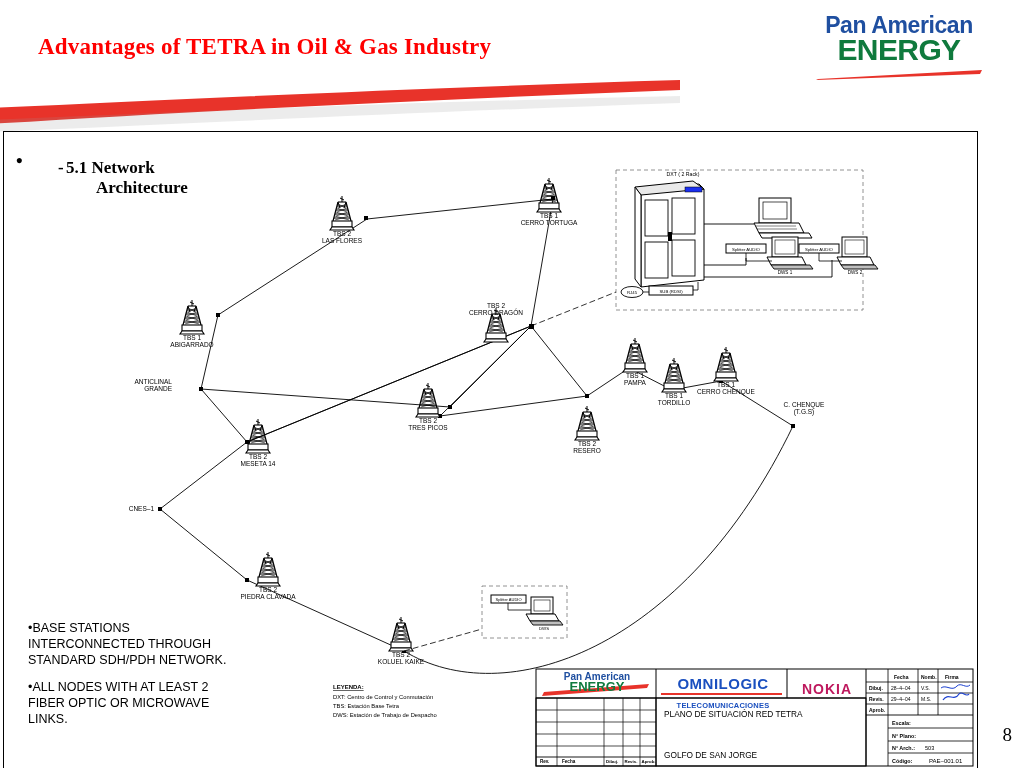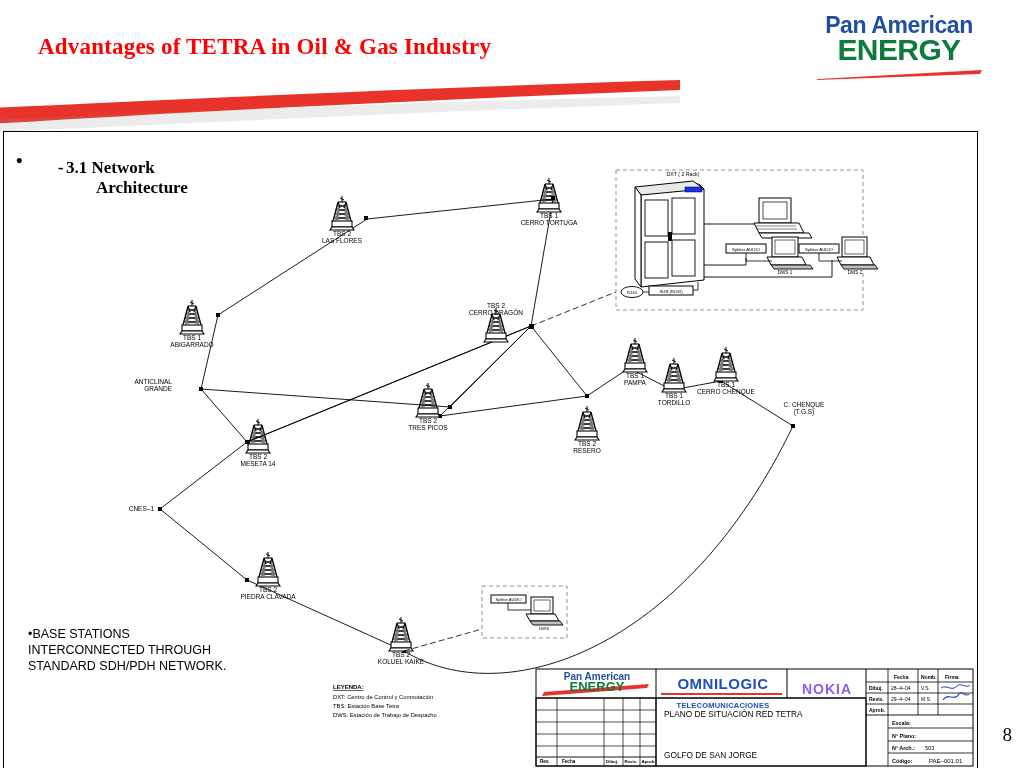"3.1 Network" span { text: 3.1 -> 5.1 }
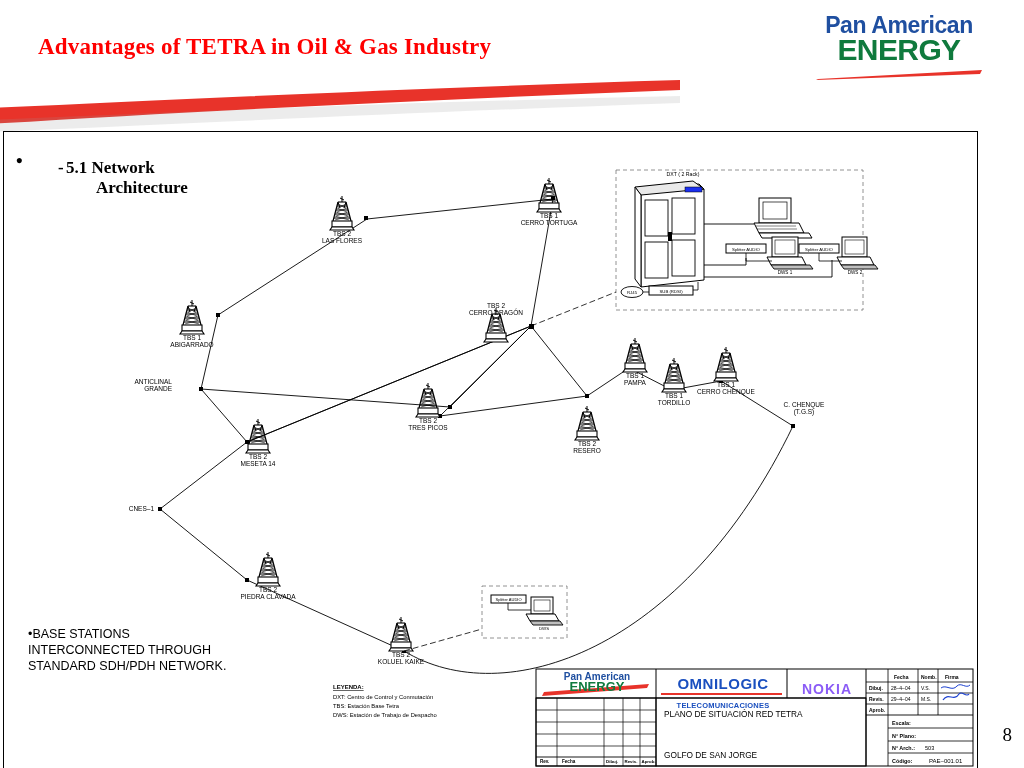"•BASE STATIONS INTERCONNECTED THROUGH" #notes p { margin: 8px 0 11px 0 -> 2px 0 11px 0 }
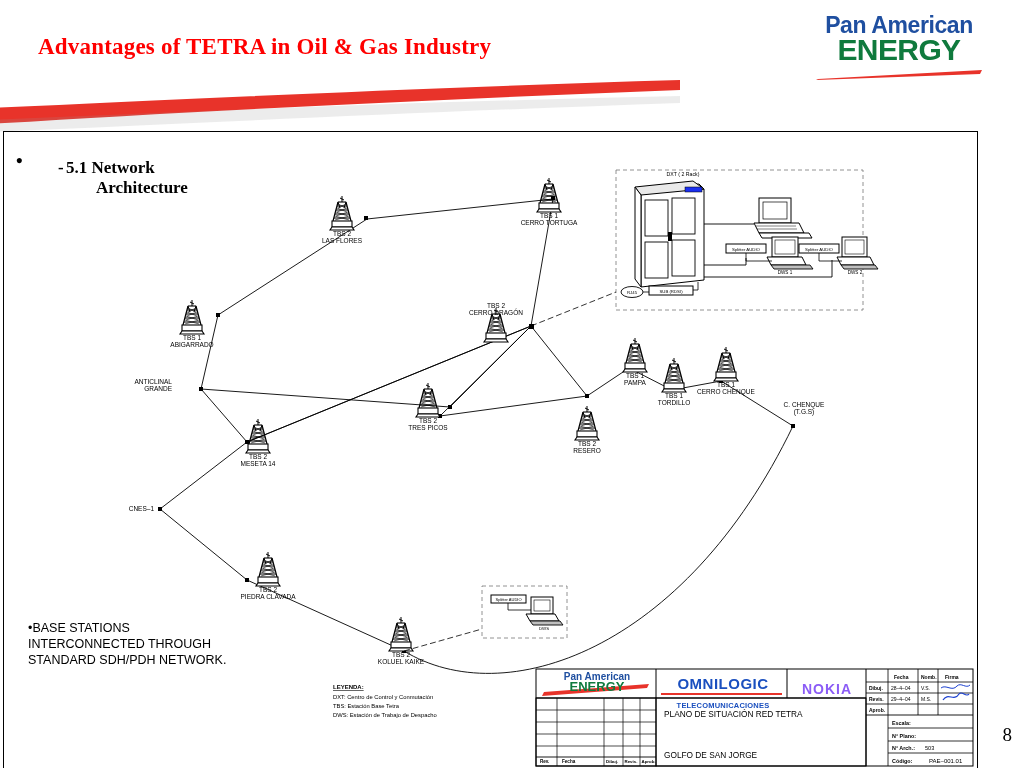"•ALL NODES WITH AT LEAST" p { html: none -> <p>•ALL NODES WITH AT LEAST 2 FIBER OPTIC OR MICROWAVE LINKS.</p> }
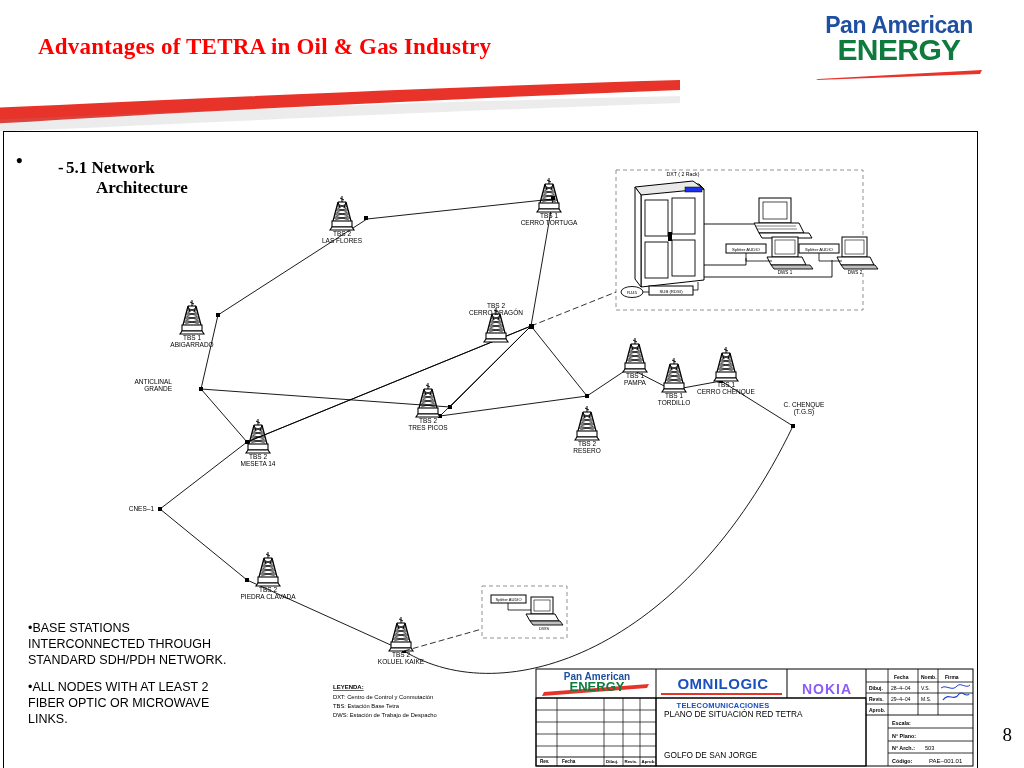"NOKIA" .tb-logo-nokia .n1 { color: #8b5cf6 -> #be185d }
